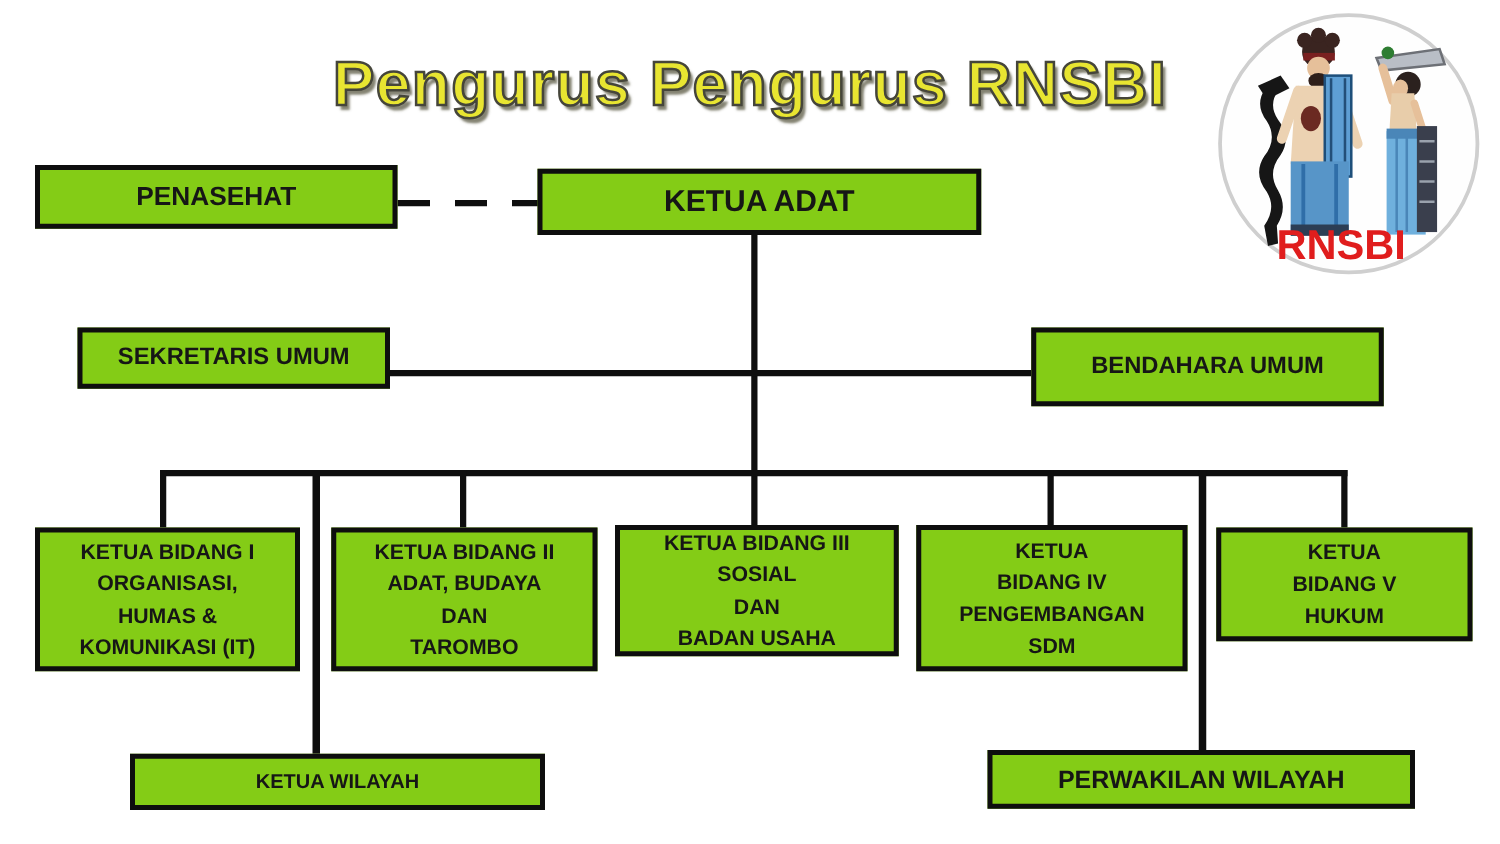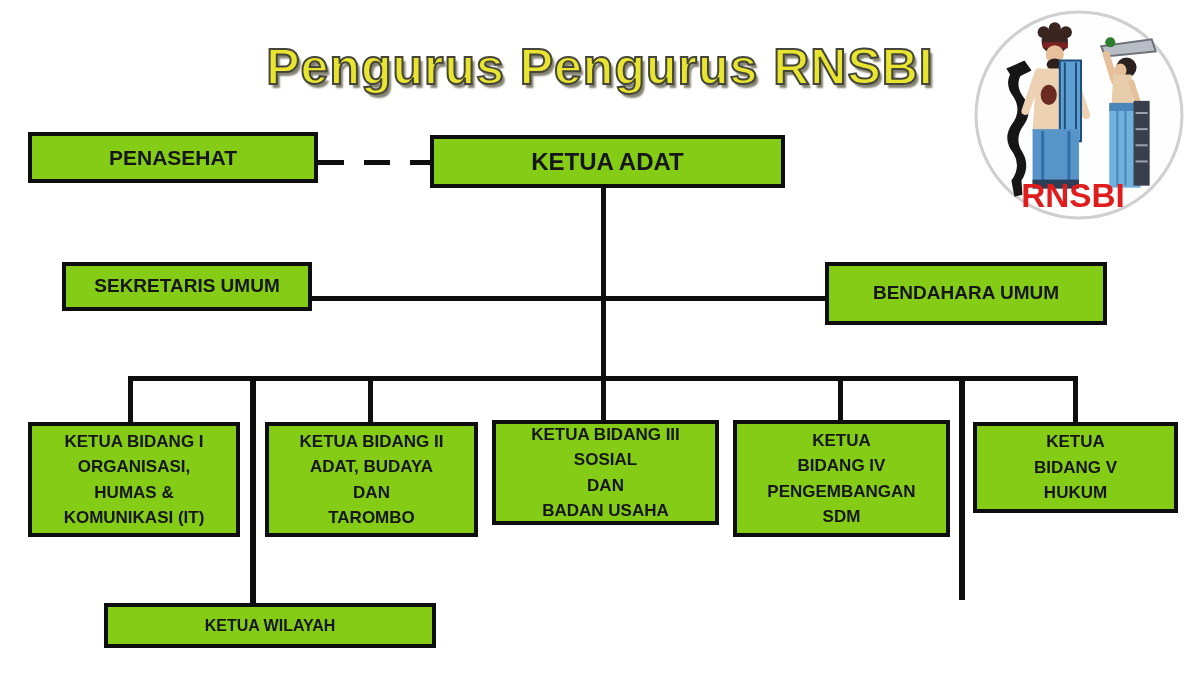"PERWAKILAN WILAYAH" div.node { html: none -> <div>PERWAKILAN WILAYAH</div> }
